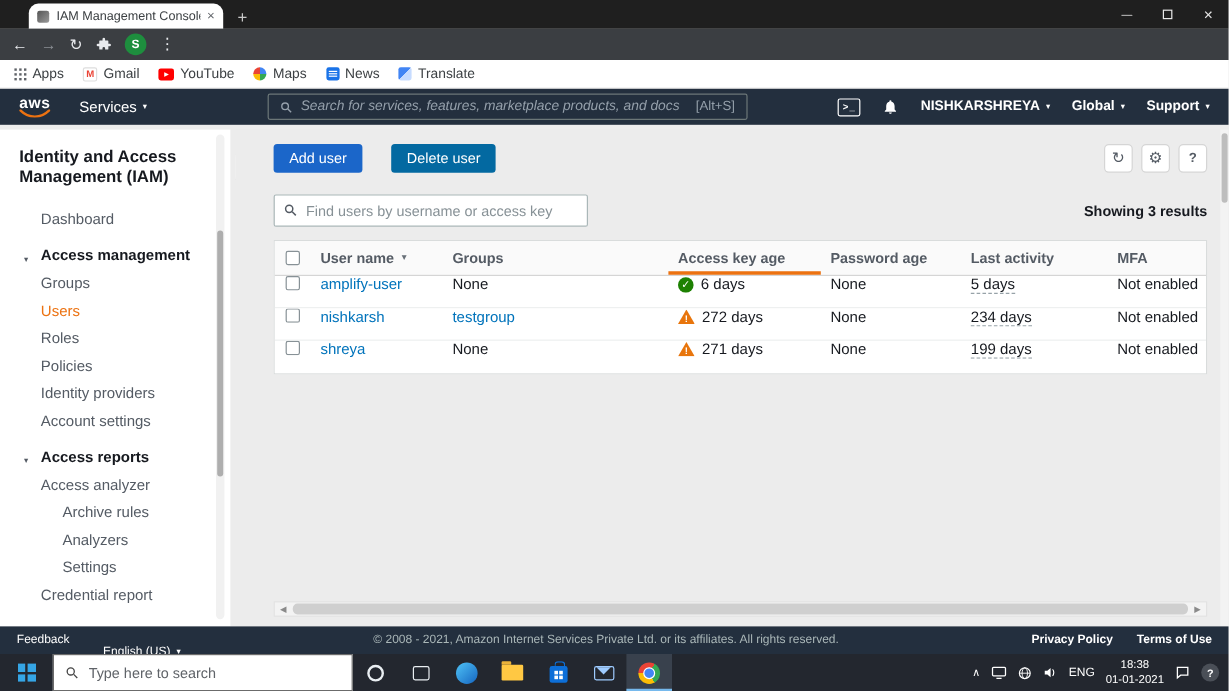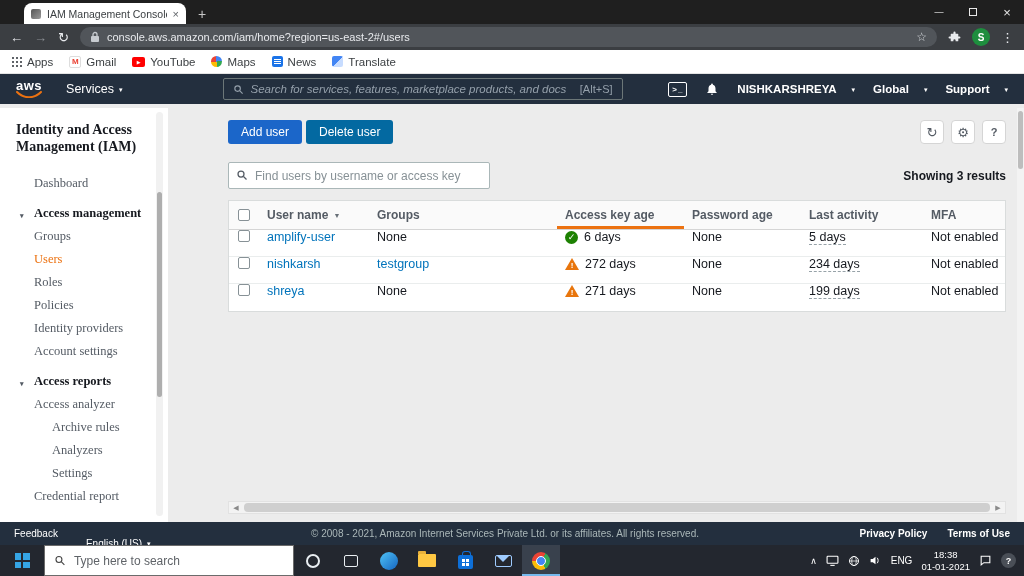"console.aws.amazon.com/iam/home?region=u" div.omnibox { html: <div> <svg> <rect></rect> <path></path> </svg> <span>console.aws.amazon.com/iam/home?region=us-east-2#/users</span> <span>☆</span> </div> -> none }
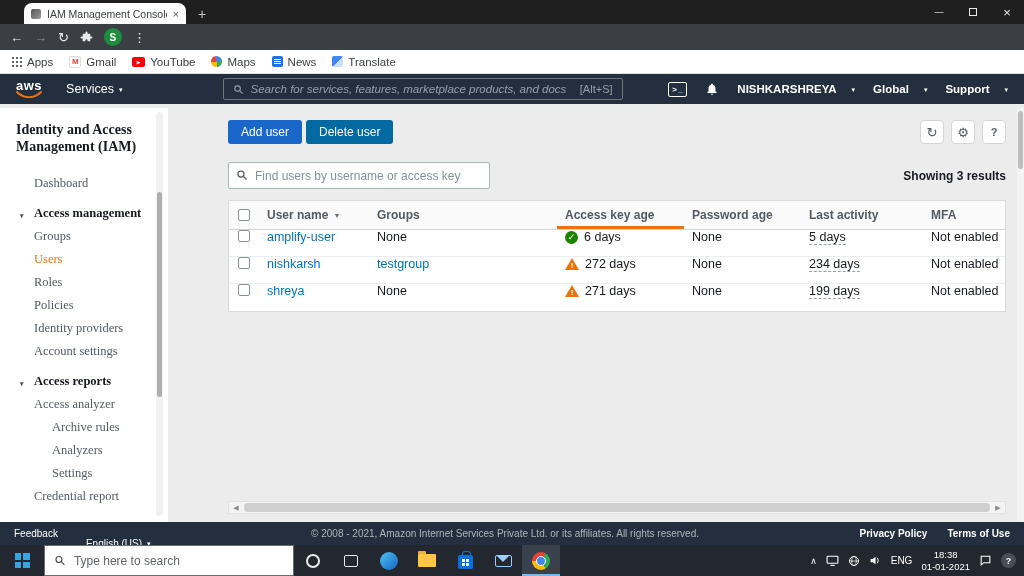"NISHKARSHREYA" .menu-lbl { gap: 15px -> 5px }
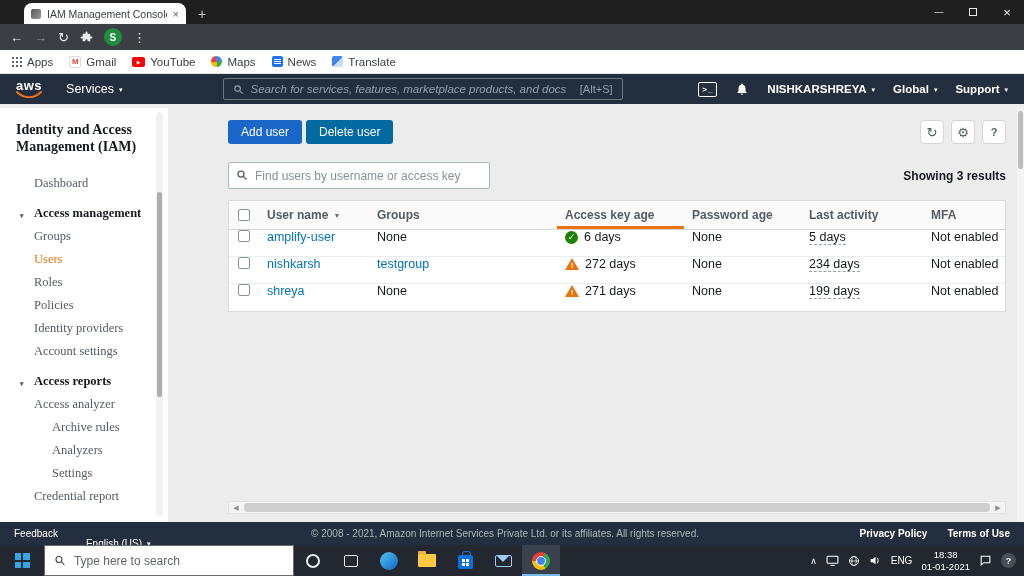"Identity and Access Management (IAM)" .sidebar { font-family: Liberation Serif, serif -> none; width: 168px -> 192px }
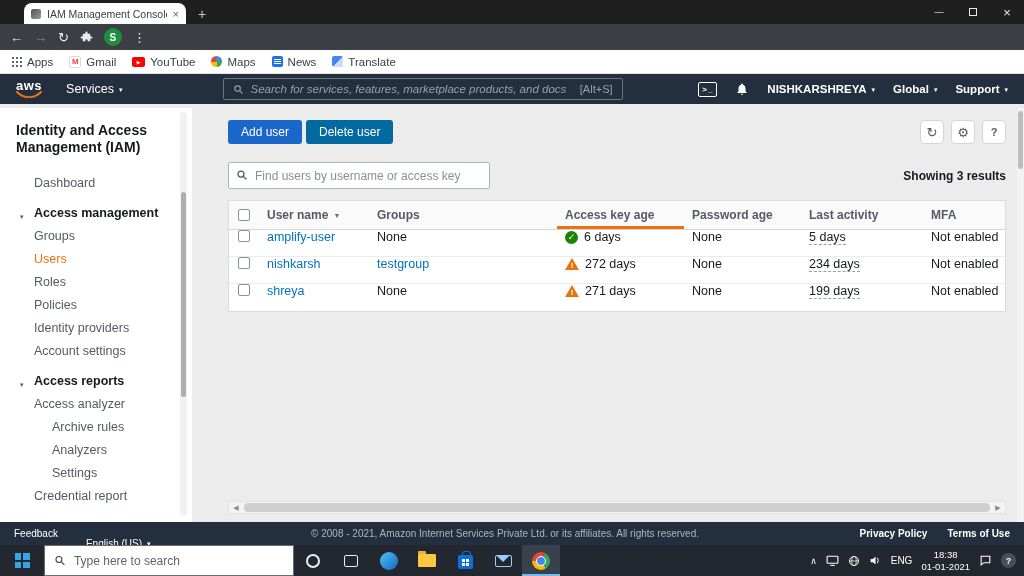"Add user" .actions-row { gap: 4px -> 24px }
